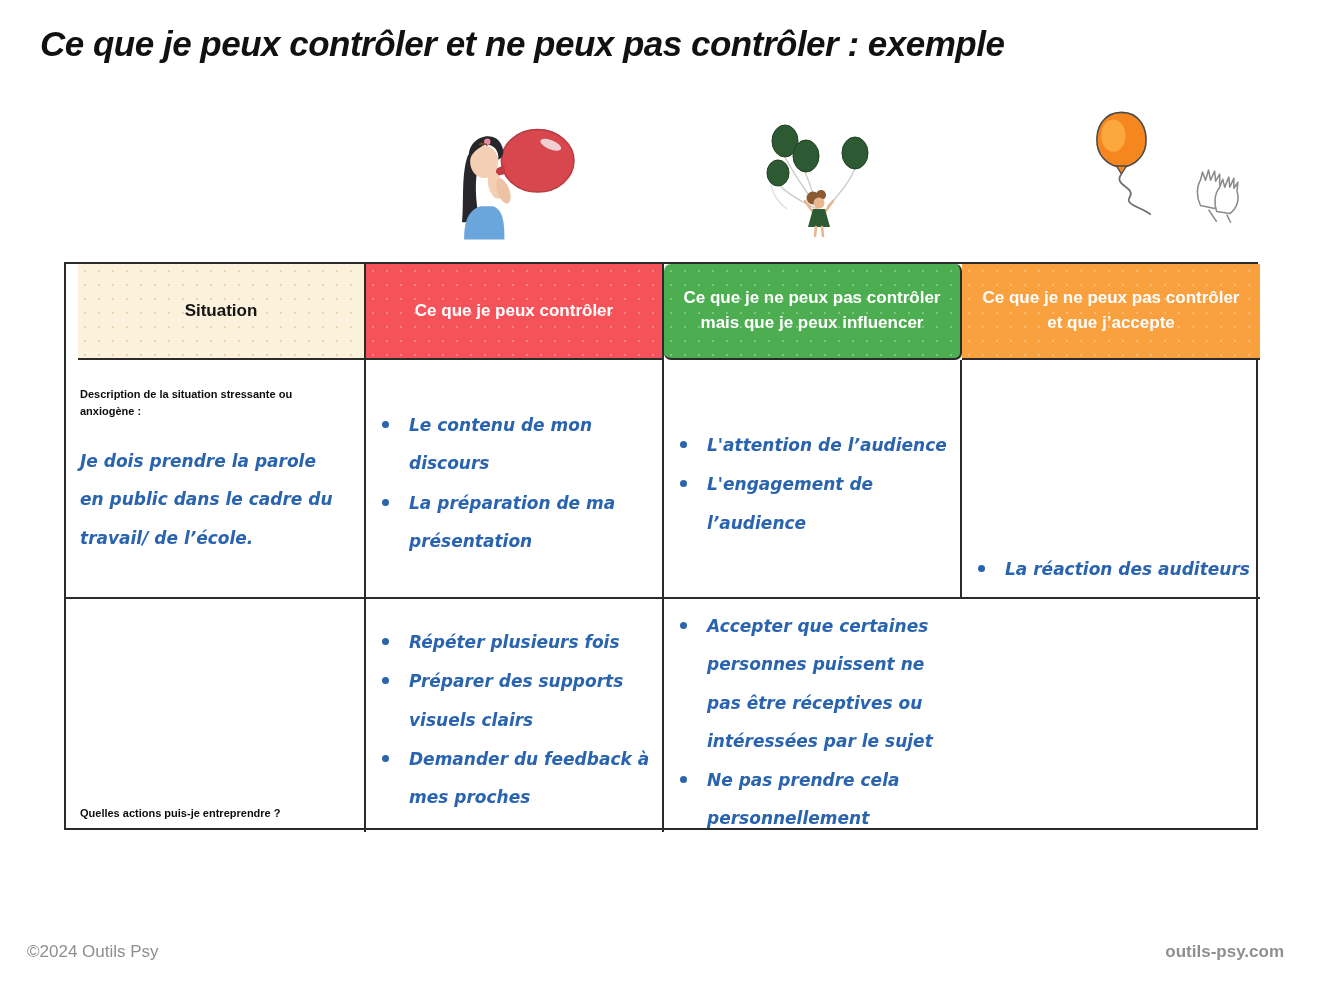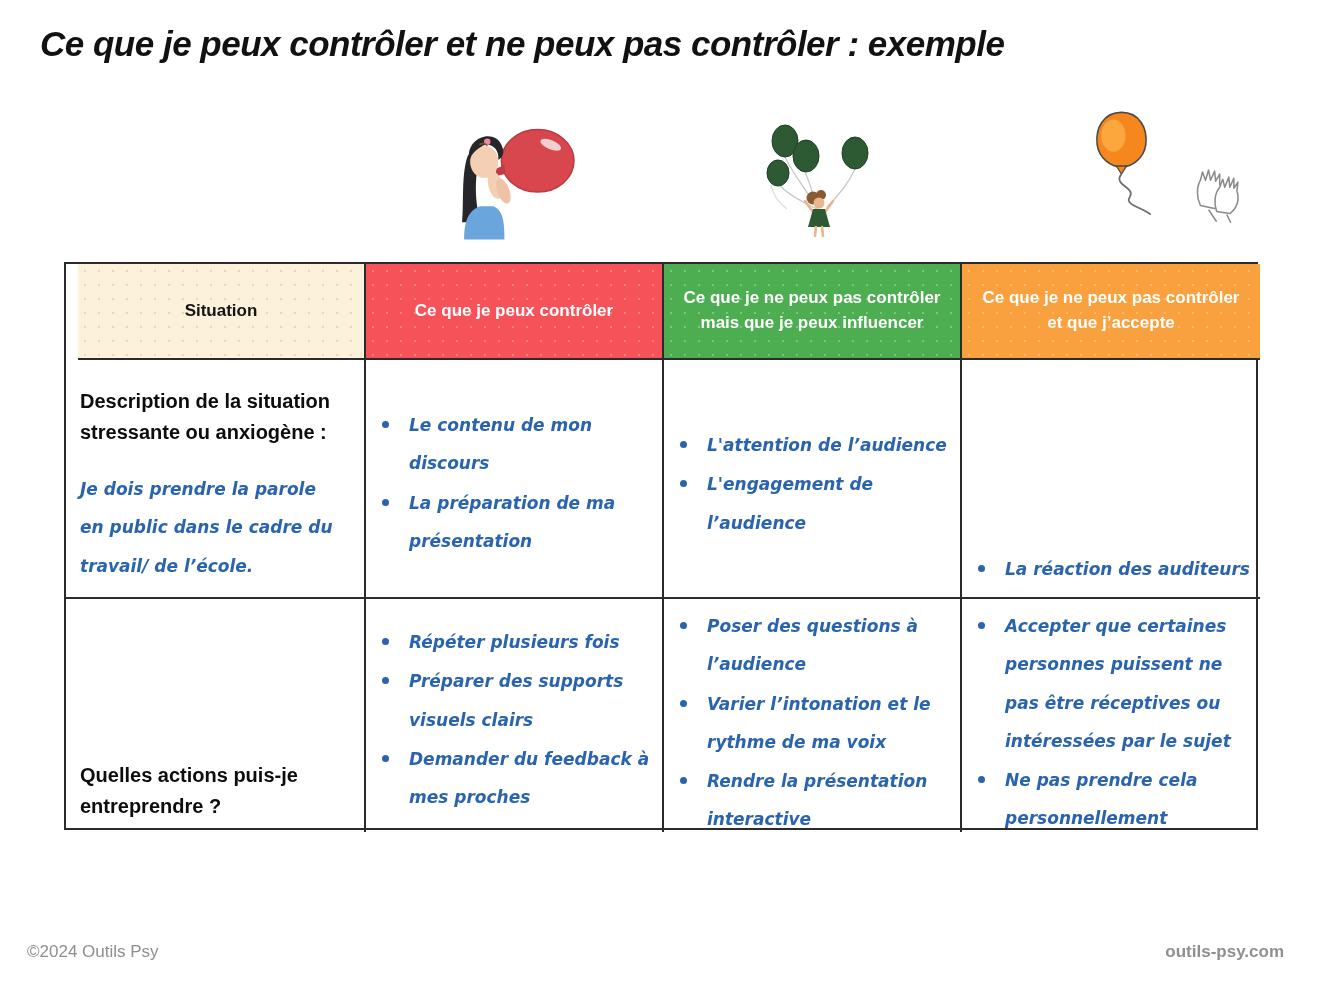"Ce que je ne peux pas contrôler mais" div.cell { border-radius: none -> 7px }
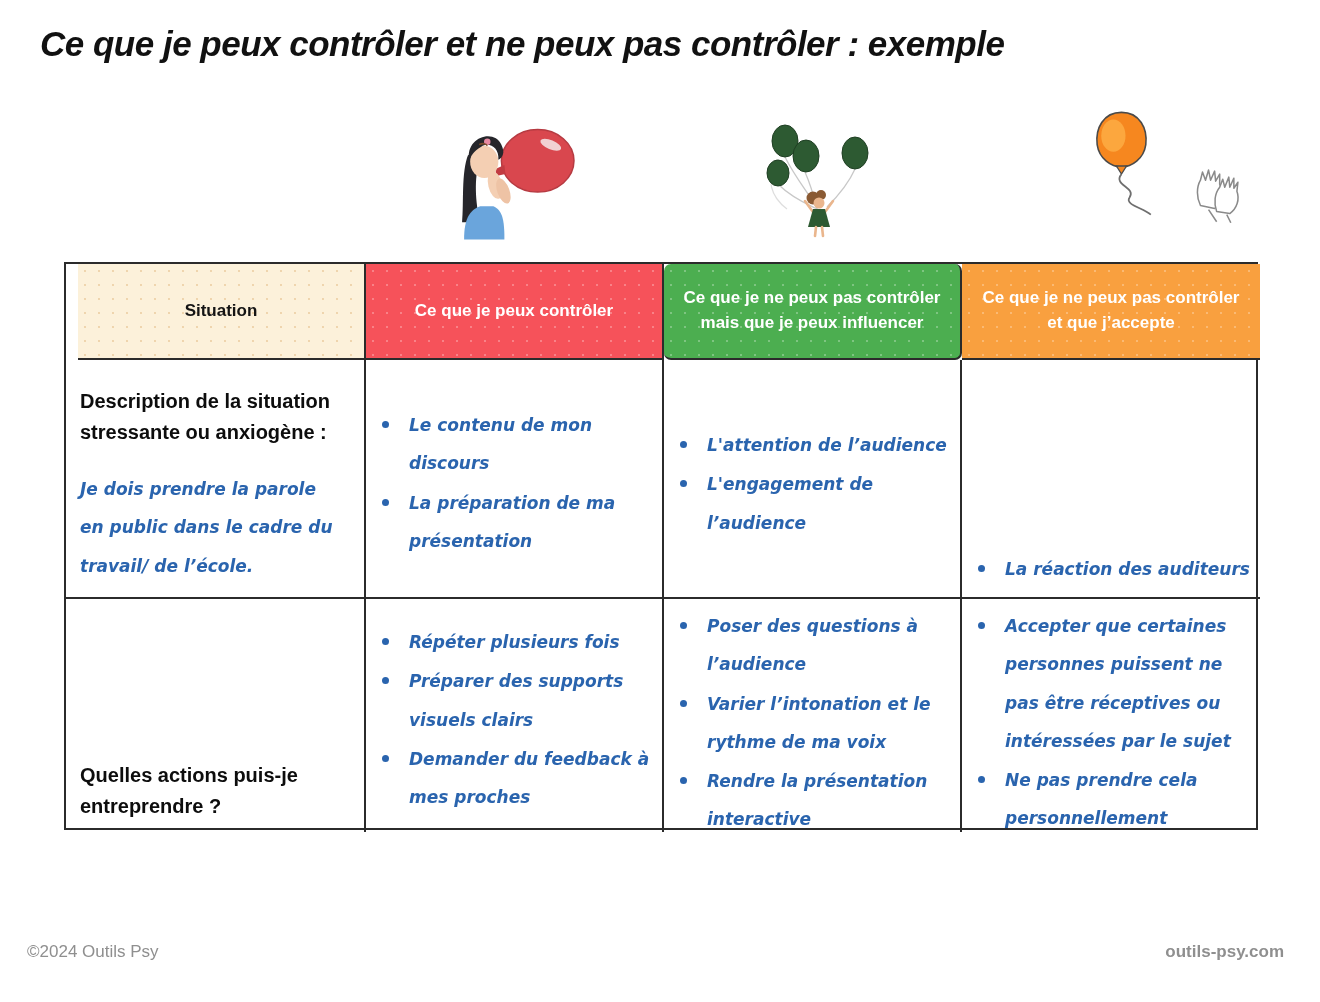"Description de la situation stressante" .situ-heading { font-size: 20px -> 11px }
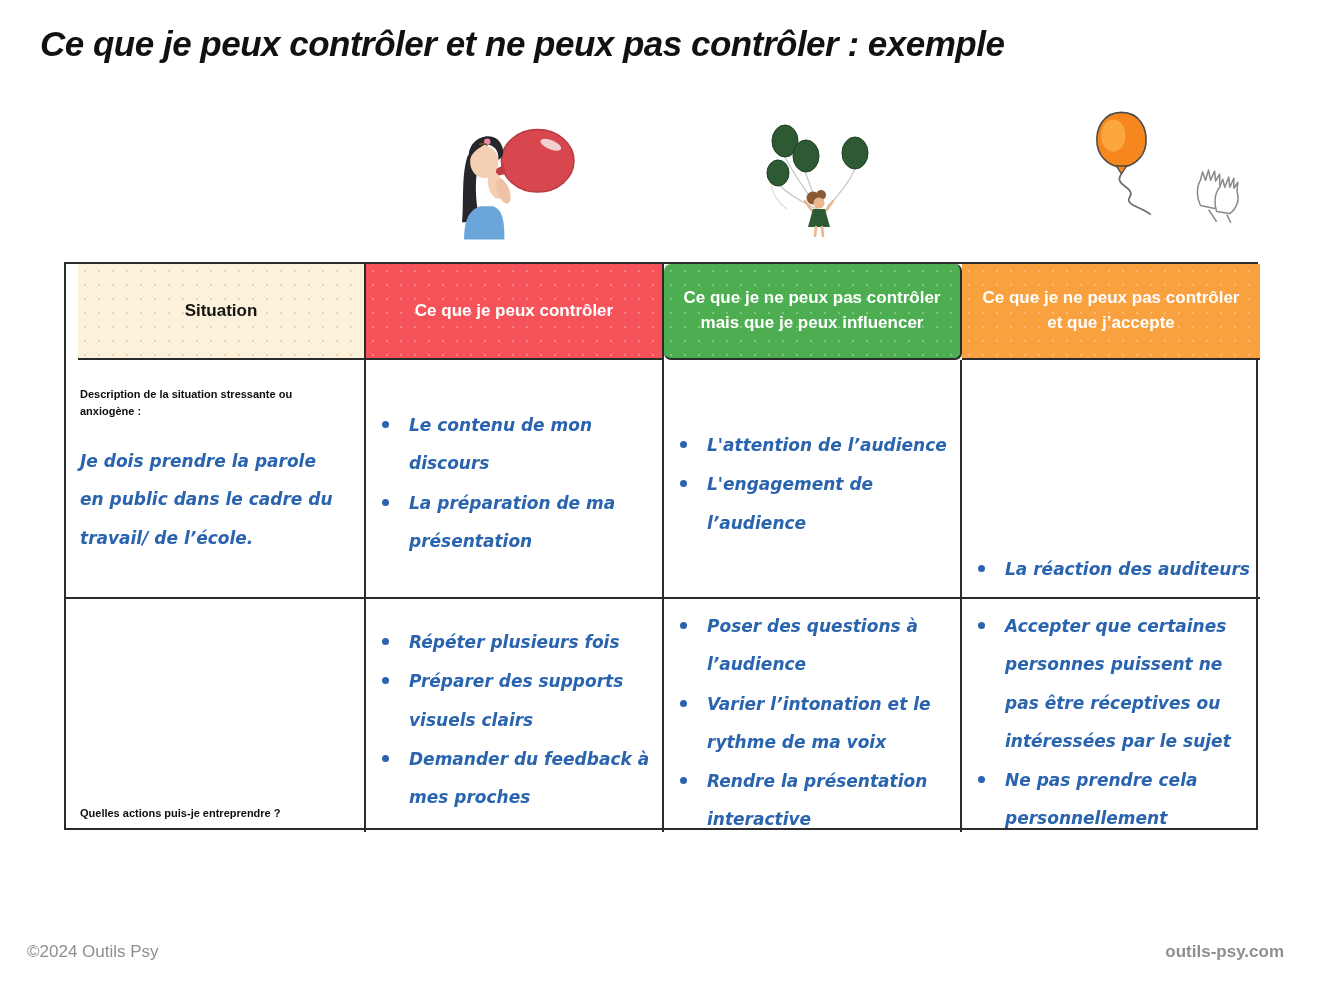"Poser des questions à l’audience" div.cell { html: <div> <ul> <li>Poser des questions à l’audience</li> <li> Varier l’intonation et le rythme de ma voix</li> <li>Rendre la présentation interactive</li> </ul> </div> -> none }
